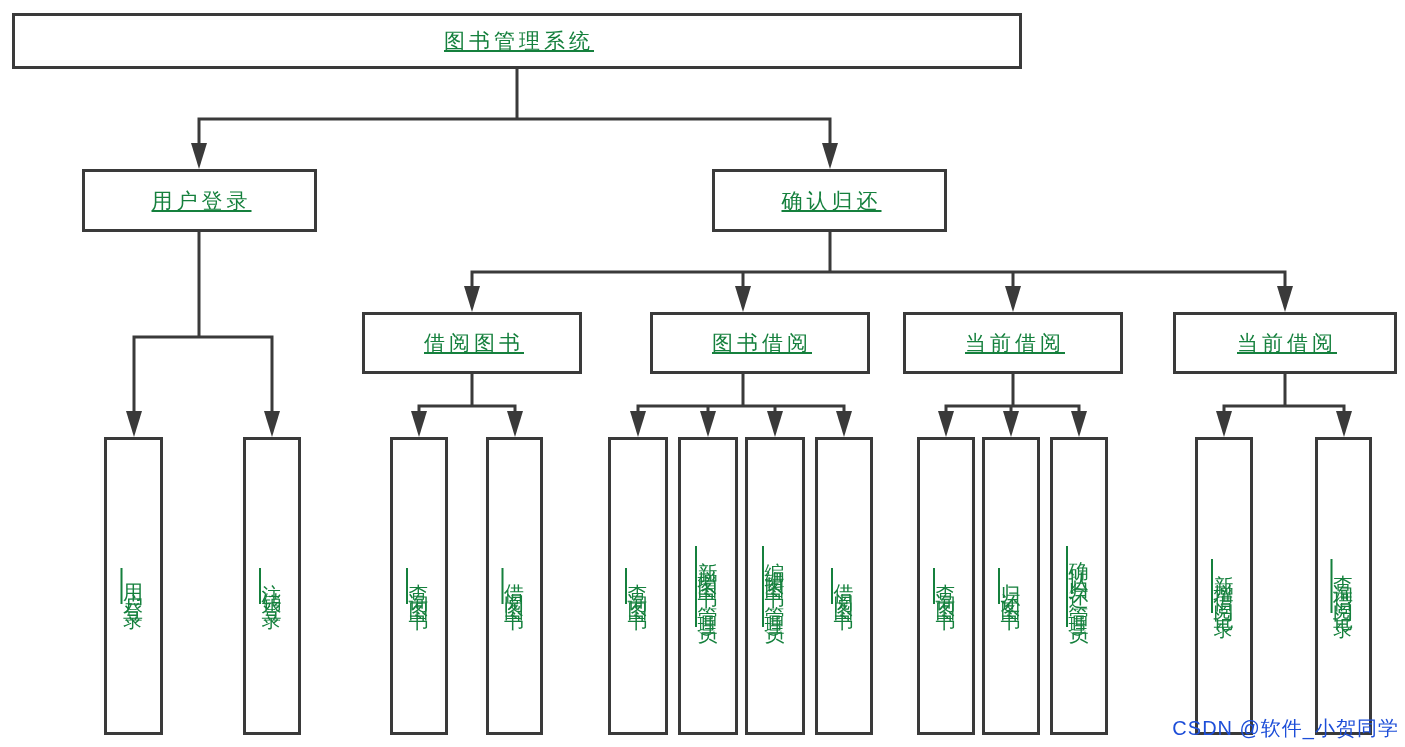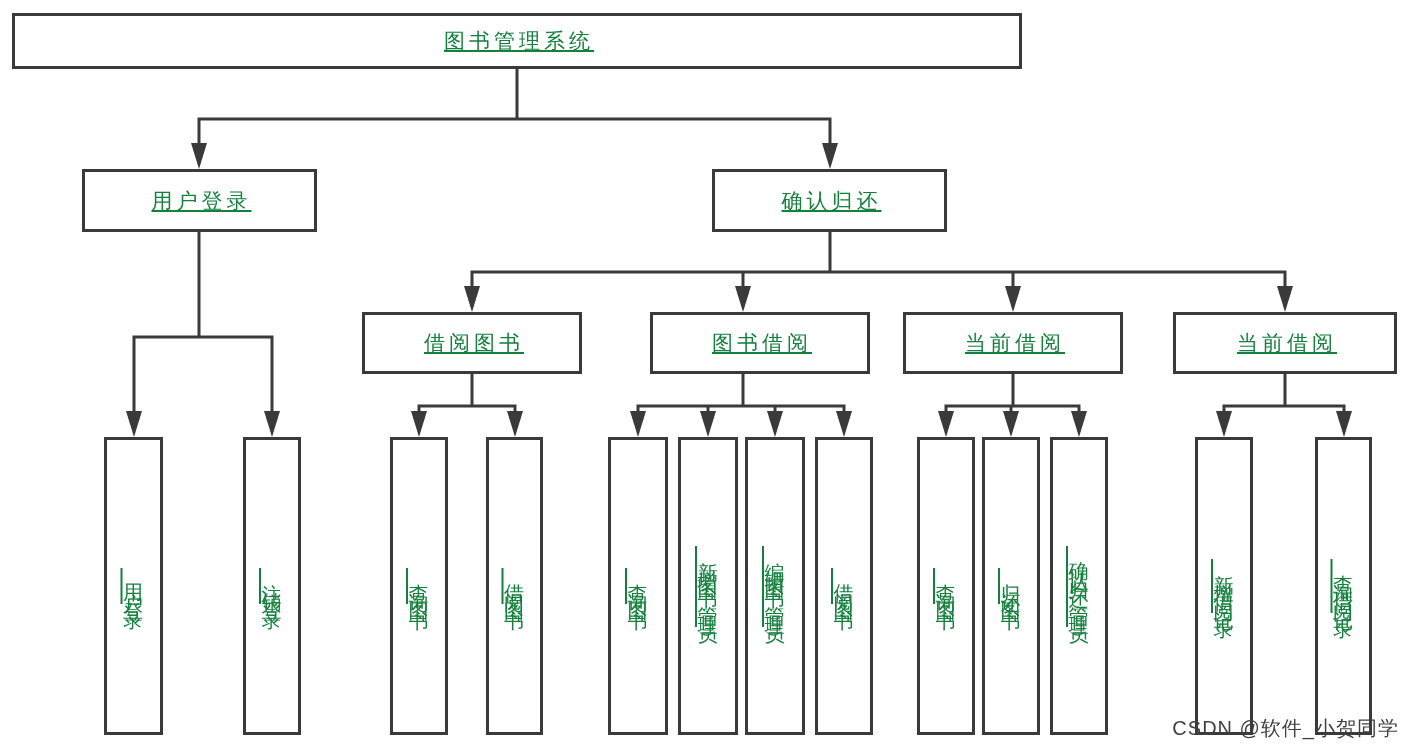"CSDN @软件_小贺同学" .watermark { color: #404040 -> #1d4ed8 }
